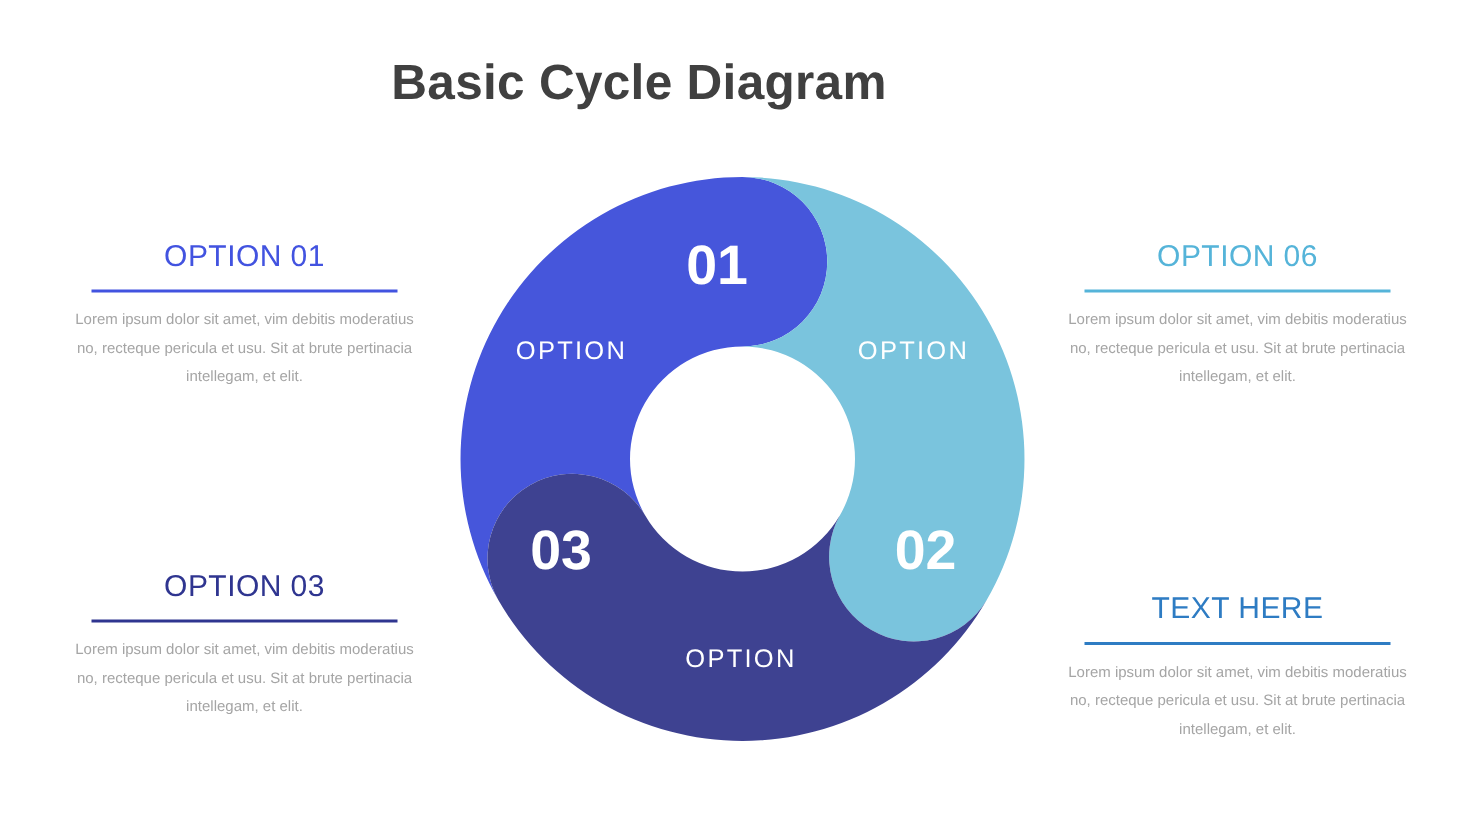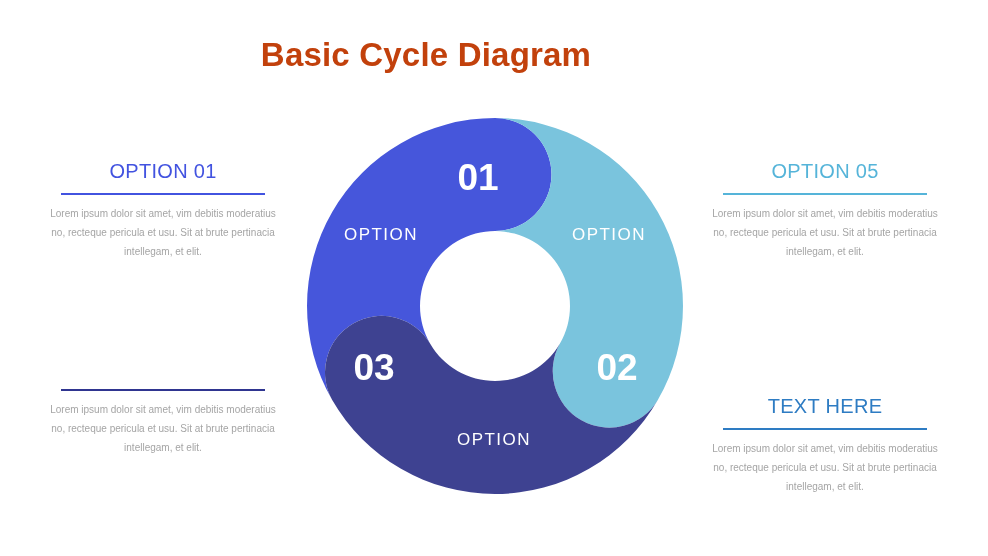"Basic Cycle Diagram" .slide-title { color: #c2410c -> #404040 }
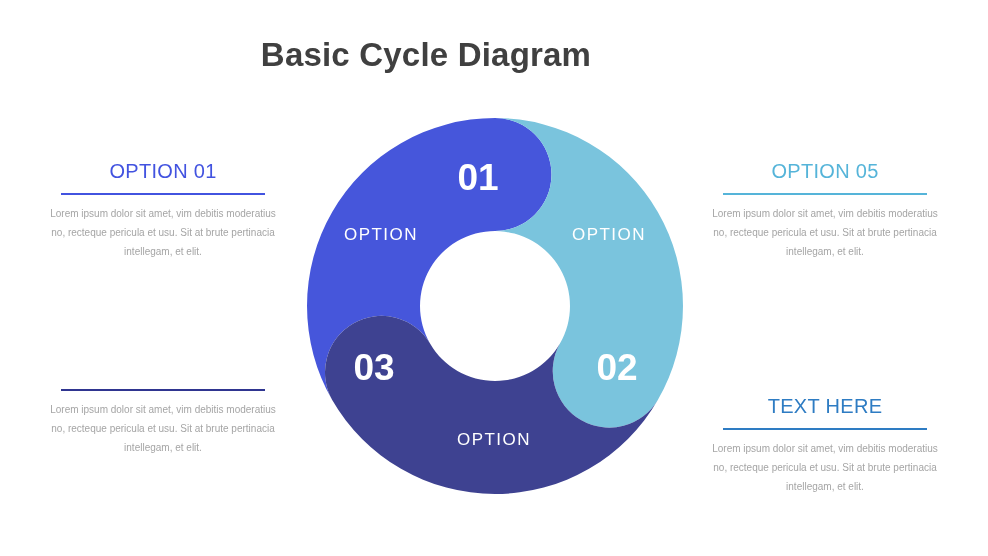"OPTION 05" h2.tb-heading { text: 05 -> 06 }
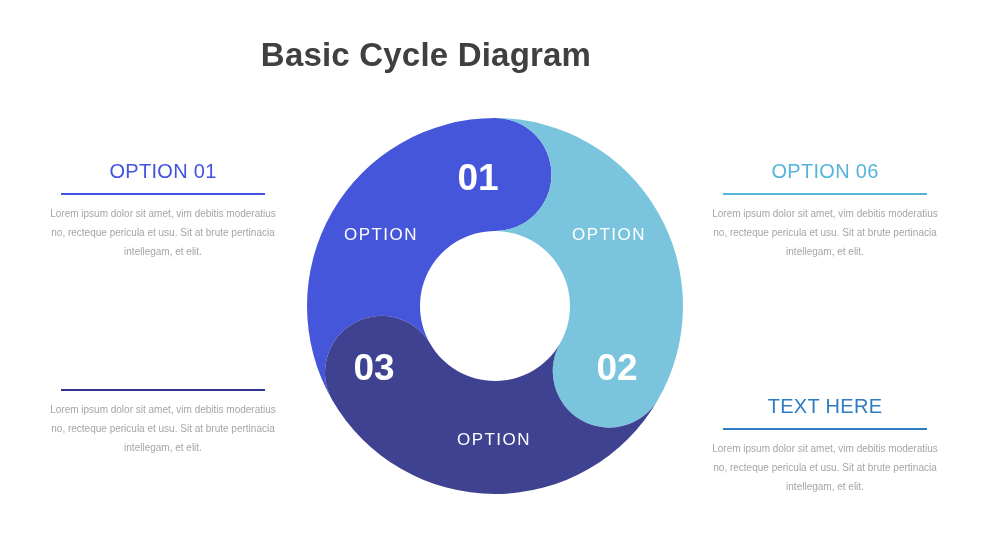"OPTION 03" h2.tb-heading { html: none -> <h2>OPTION 03</h2> }
